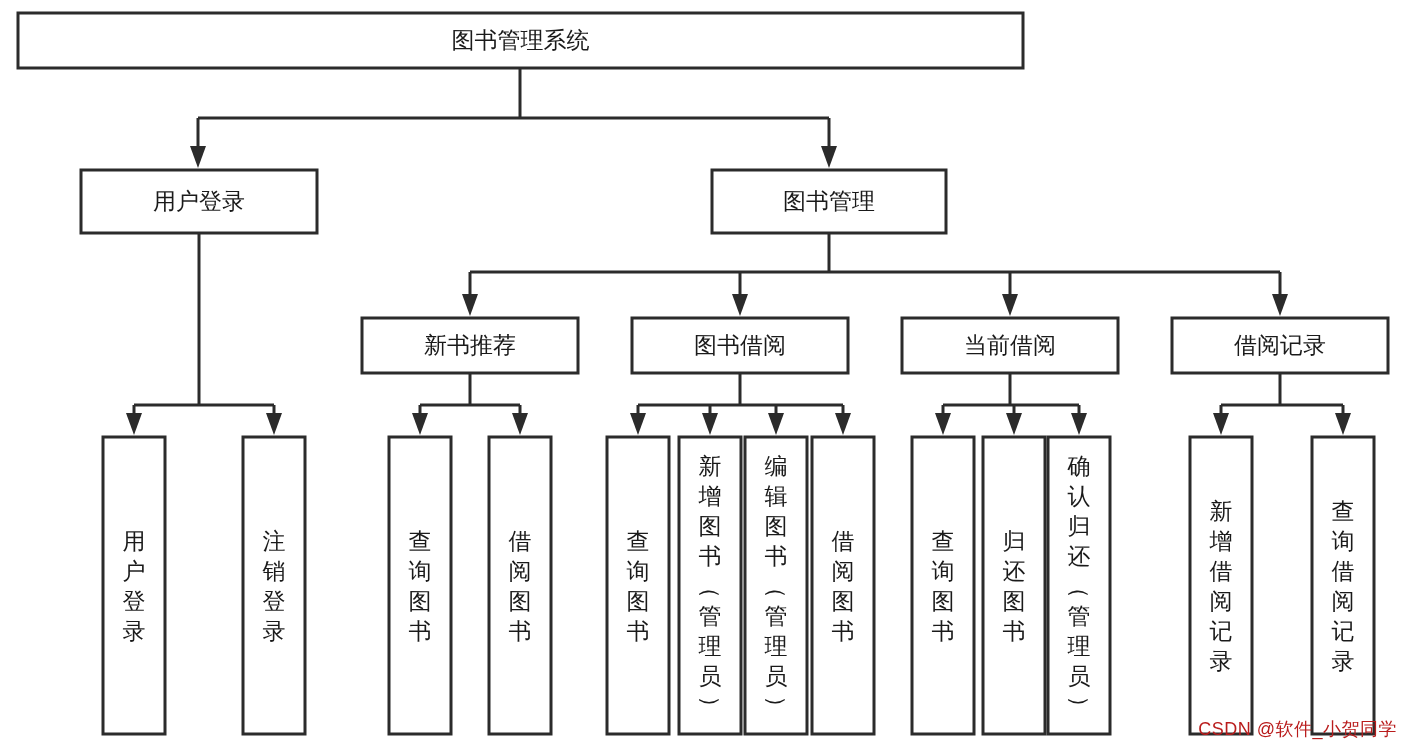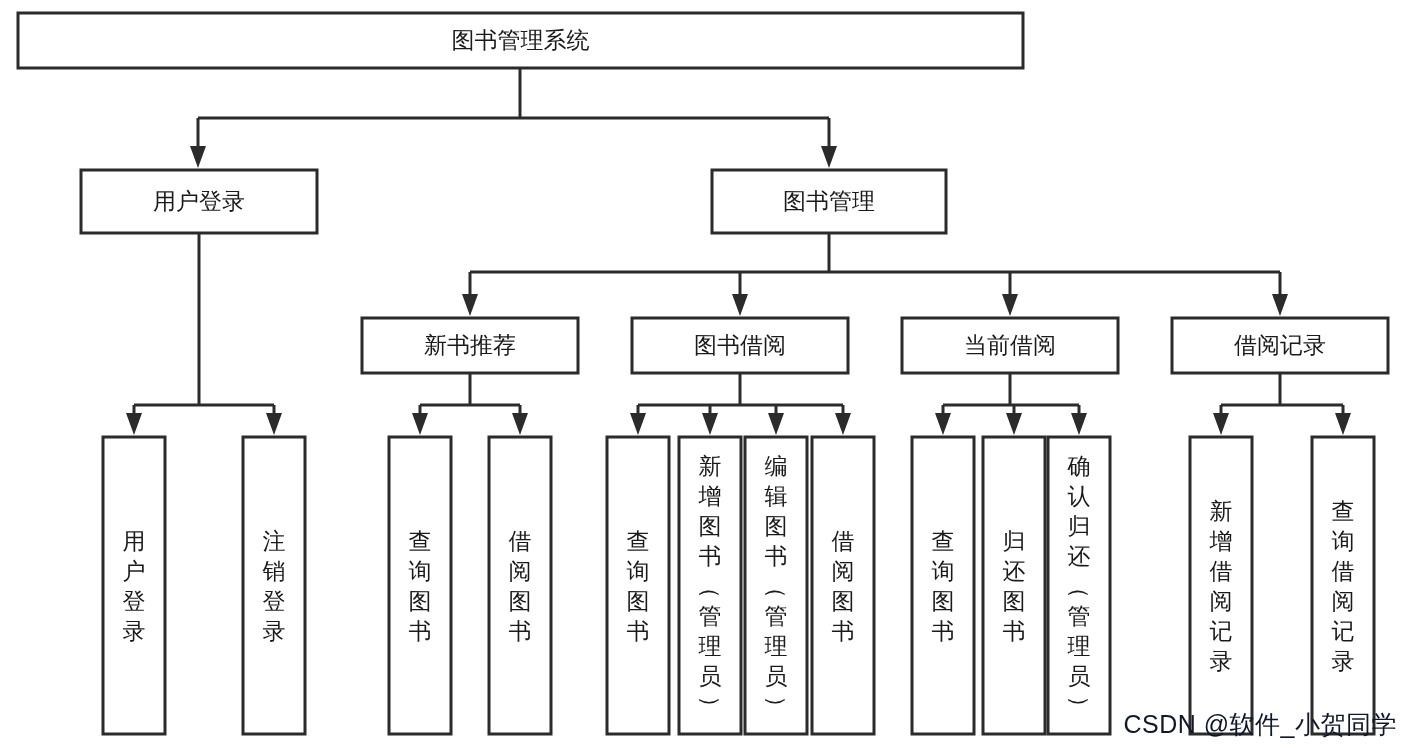"CSDN @软件_小贺同学" .watermark-text { color: #0f172a -> #b91c1c; font-size: 25px -> 18px }
